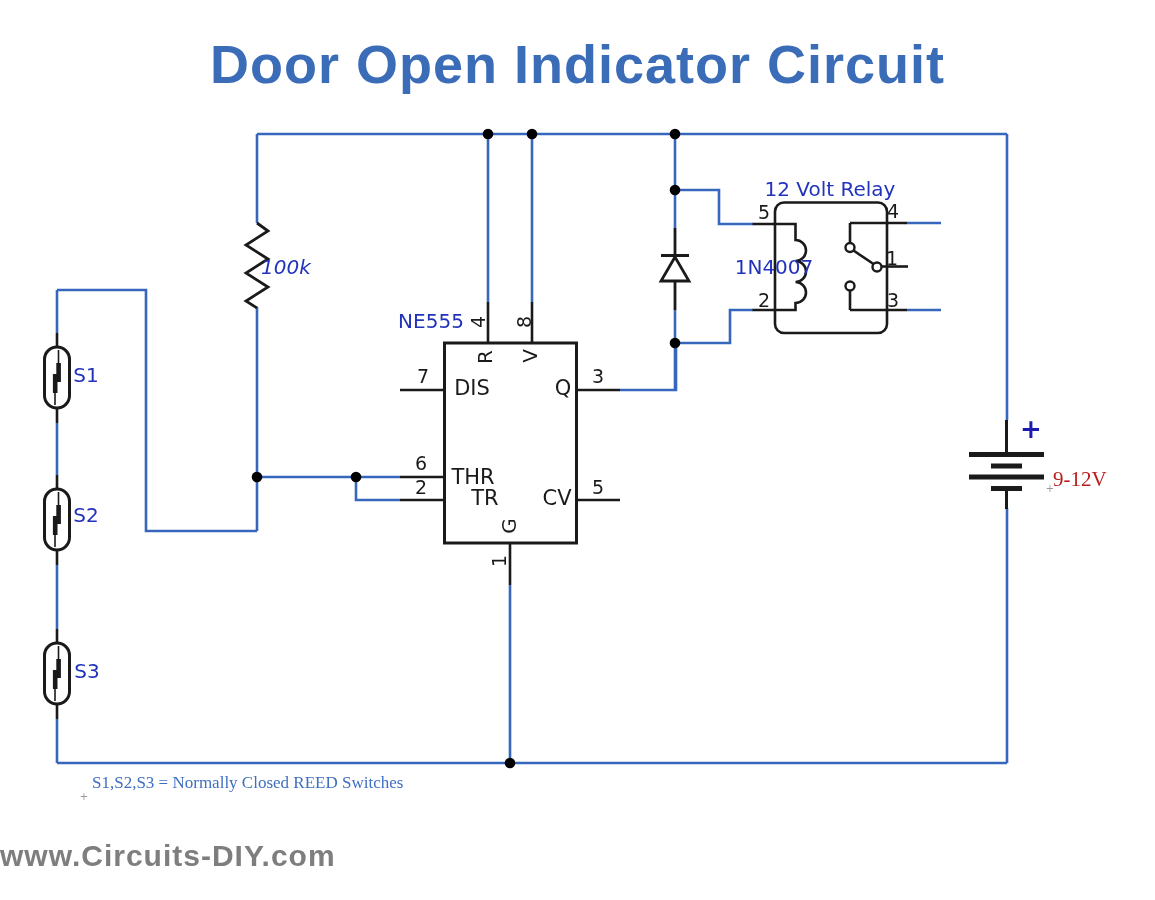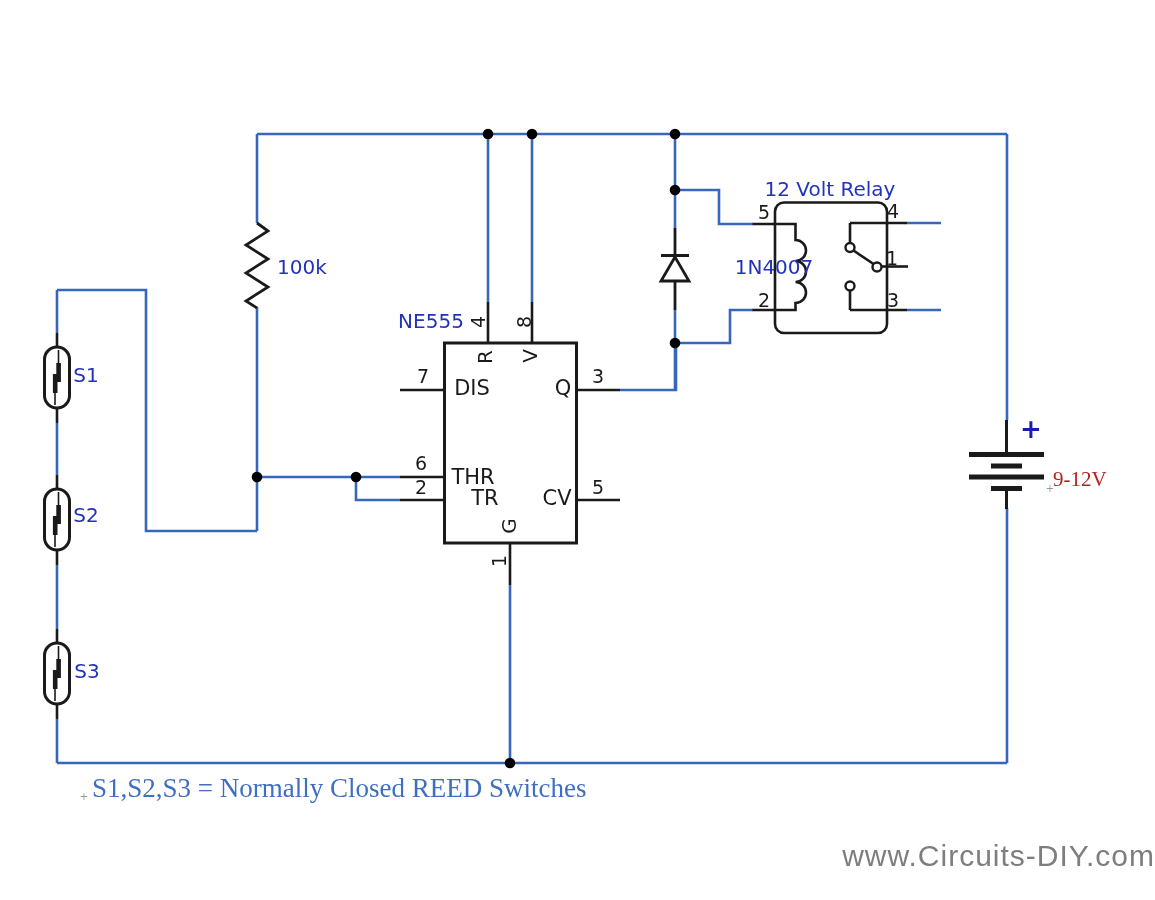"Door Open Indicator Circuit" div.title { html: none -> <div>Door Open Indicator Circuit</div> }
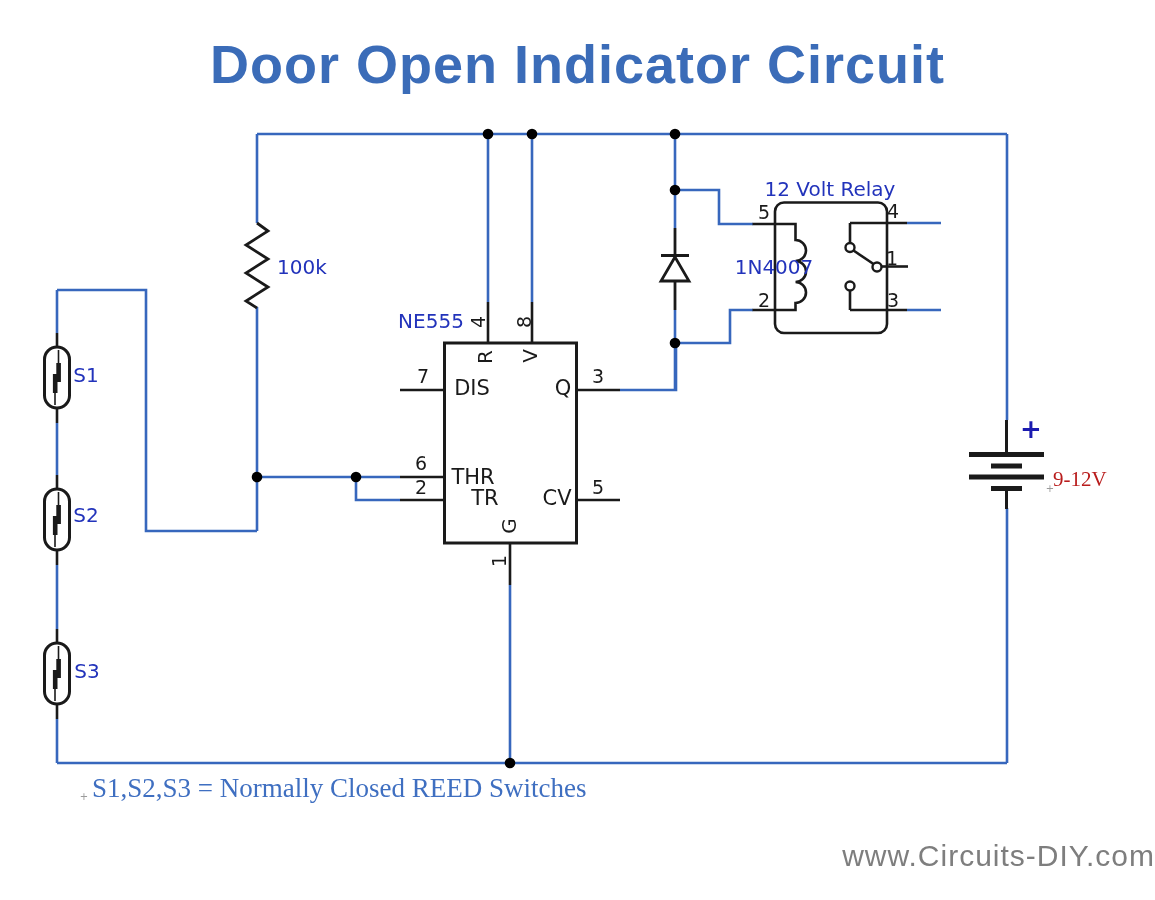"100k" span.lbl { font-style: none -> italic; left: 302px -> 286px }
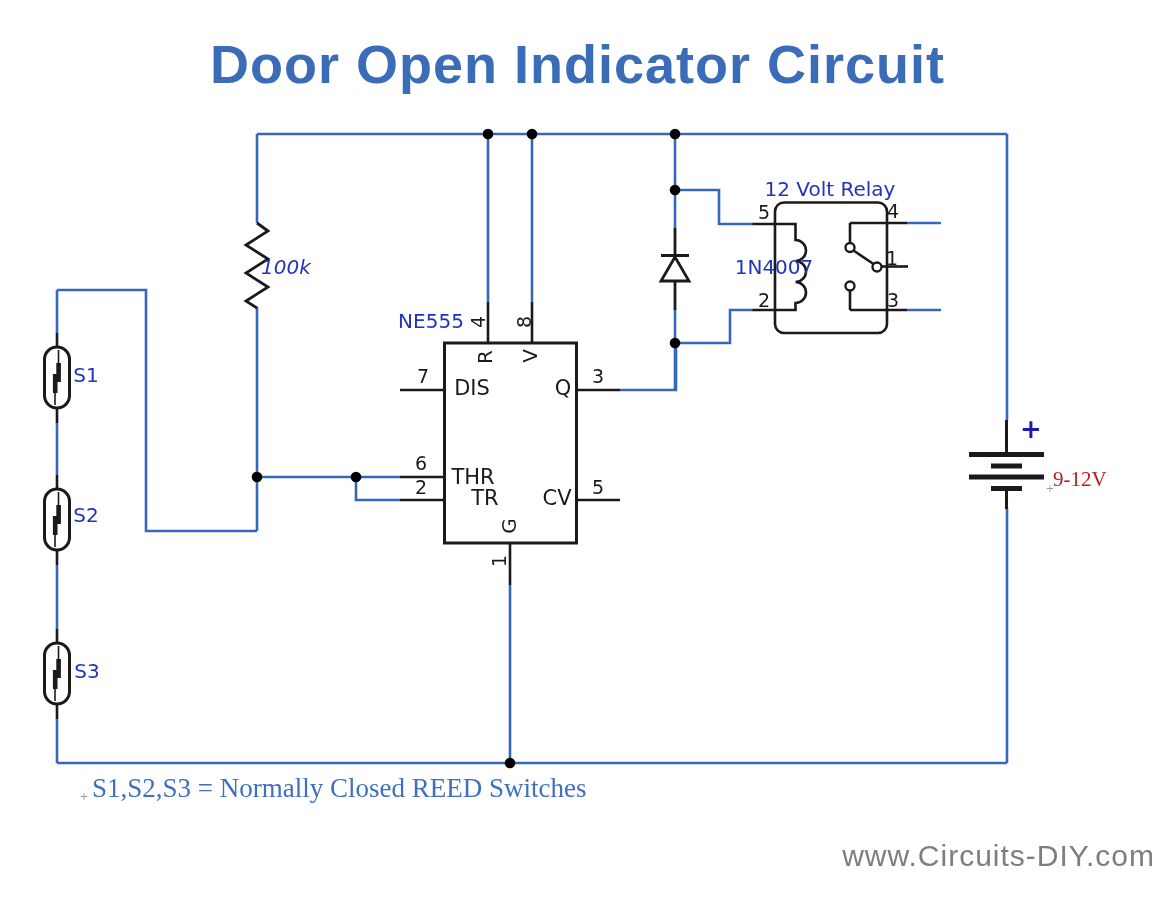"S1,S2,S3 = Normally Closed REED" .note { font-size: 27px -> 17px }
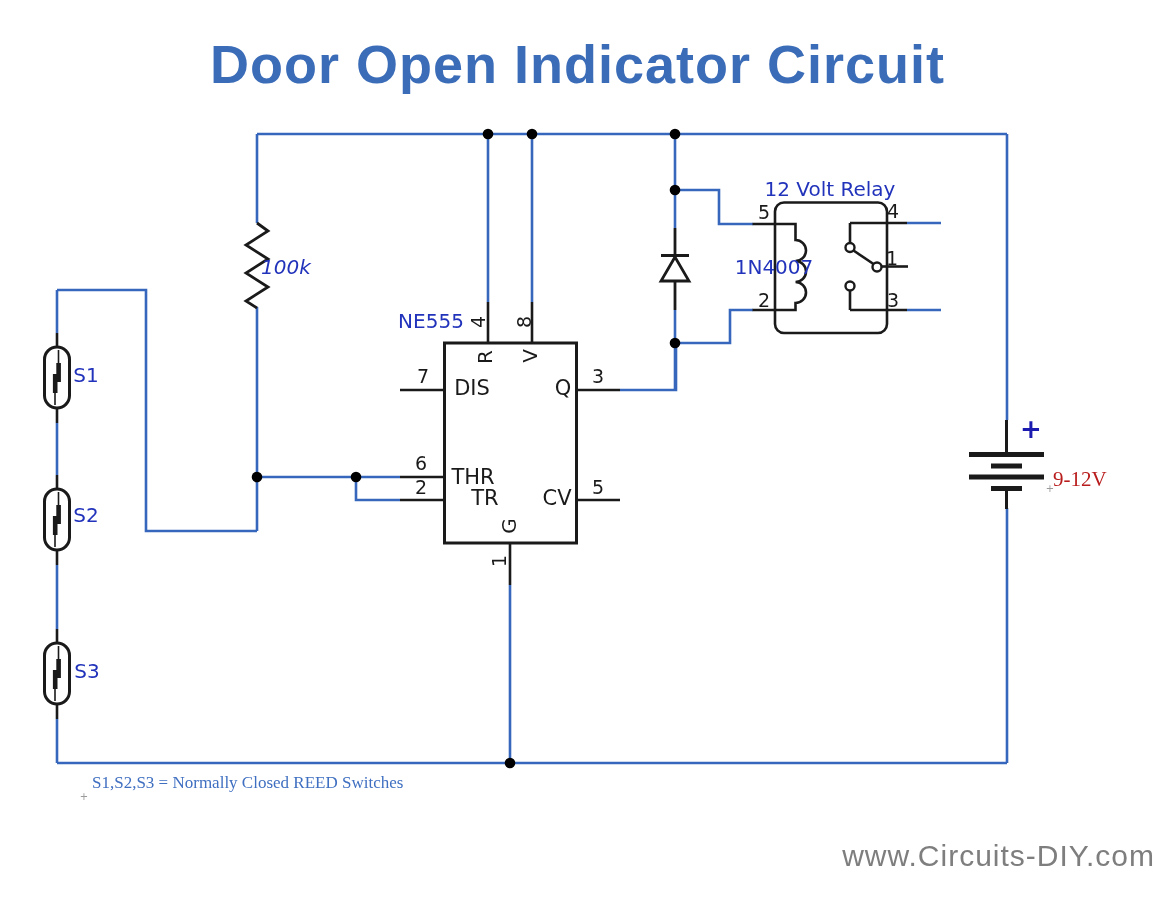"www.Circuits-DIY.com" .footer2 { font-weight: normal -> bold; text-align: right -> left }
